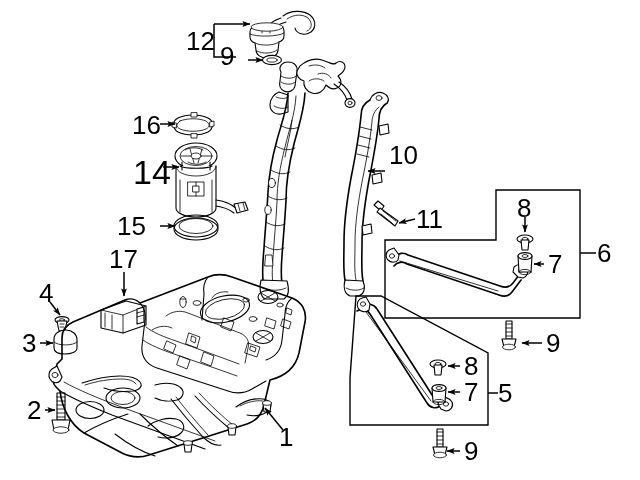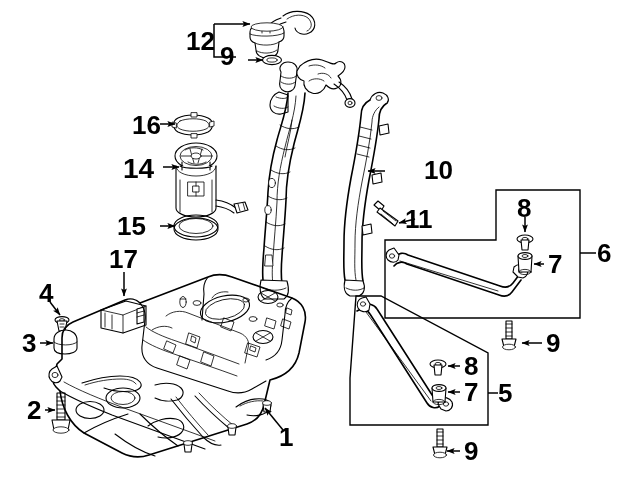"12" .callout { font-weight: 700 -> 400 }
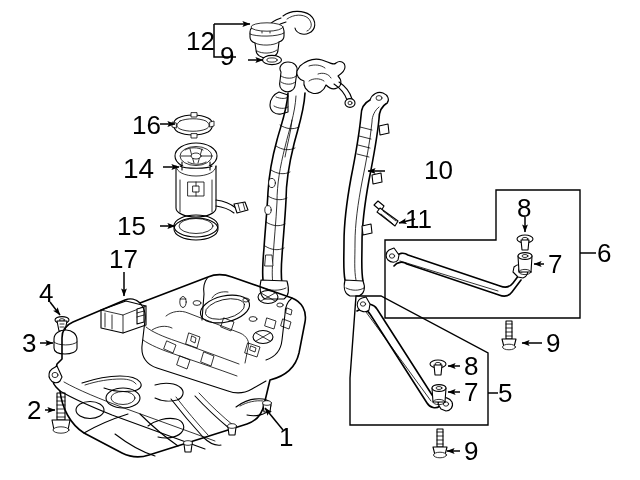"14" span.callout { font-size: 28px -> 34px; left: 123px -> 133px }
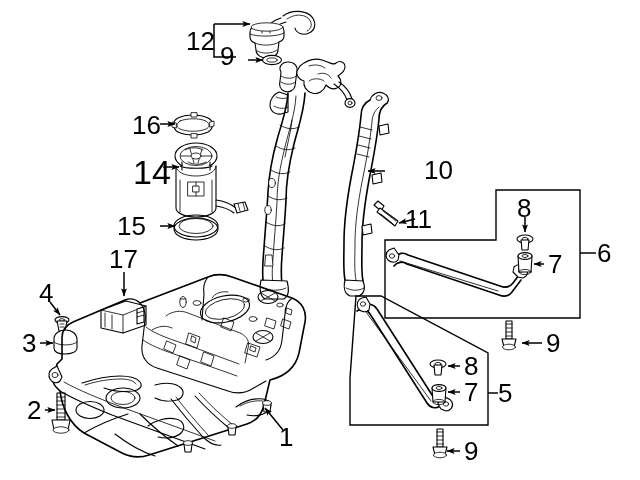"10" span.callout { margin-left: 35px -> none; top: 157px -> 142px }
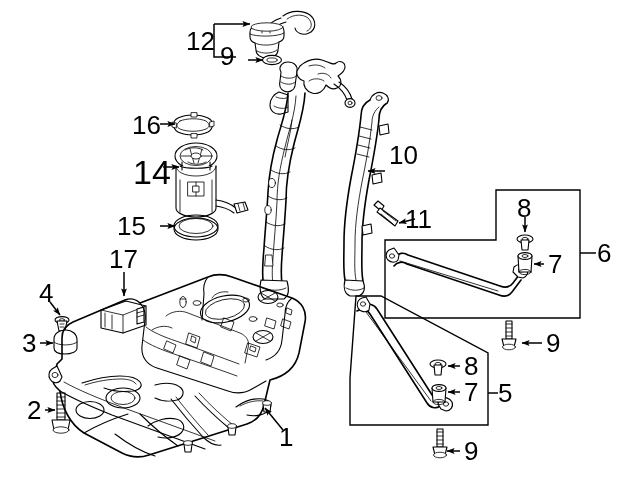"11" span.callout { left: 405px -> 416px }
